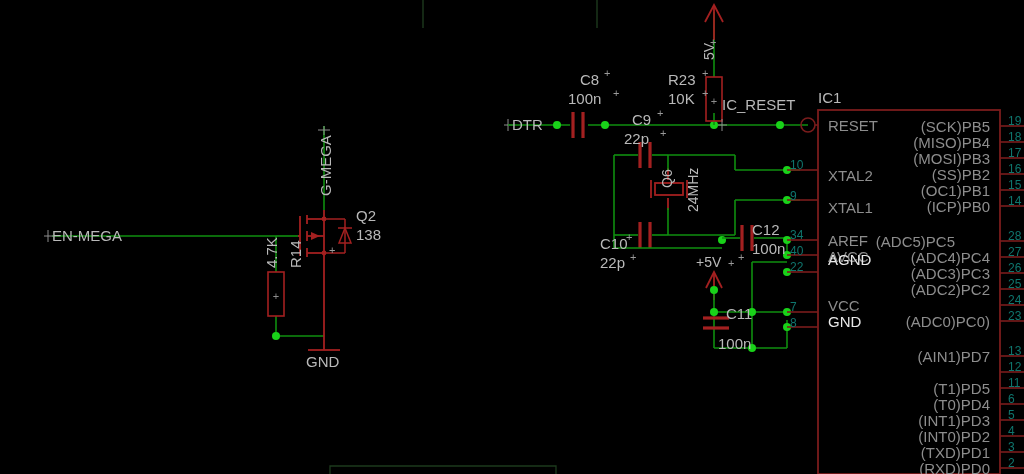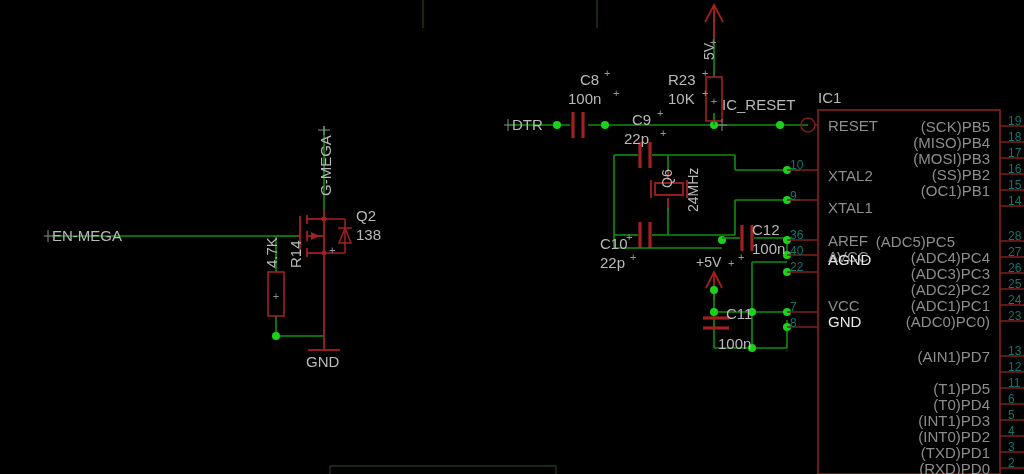"(ICP)PB0" div.pinname { html: none -> <div>(ICP)PB0</div> }
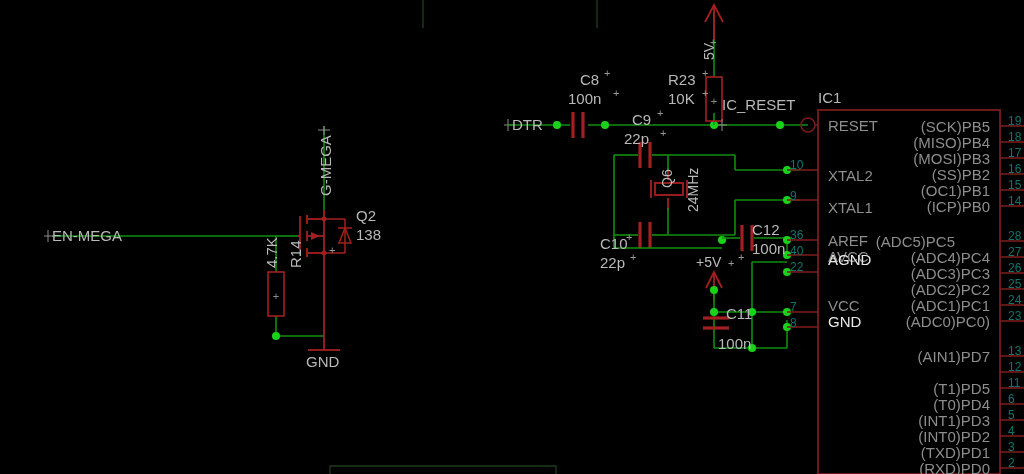"36" div.pinnum { text: 36 -> 34 }
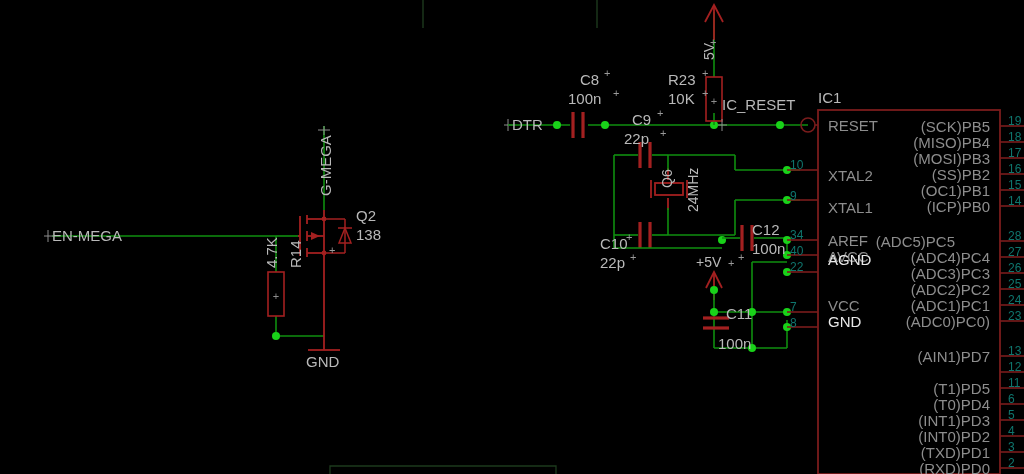"(ADC1)PC1" div.pinname { html: <div>(ADC1)PC1</div> -> none }
